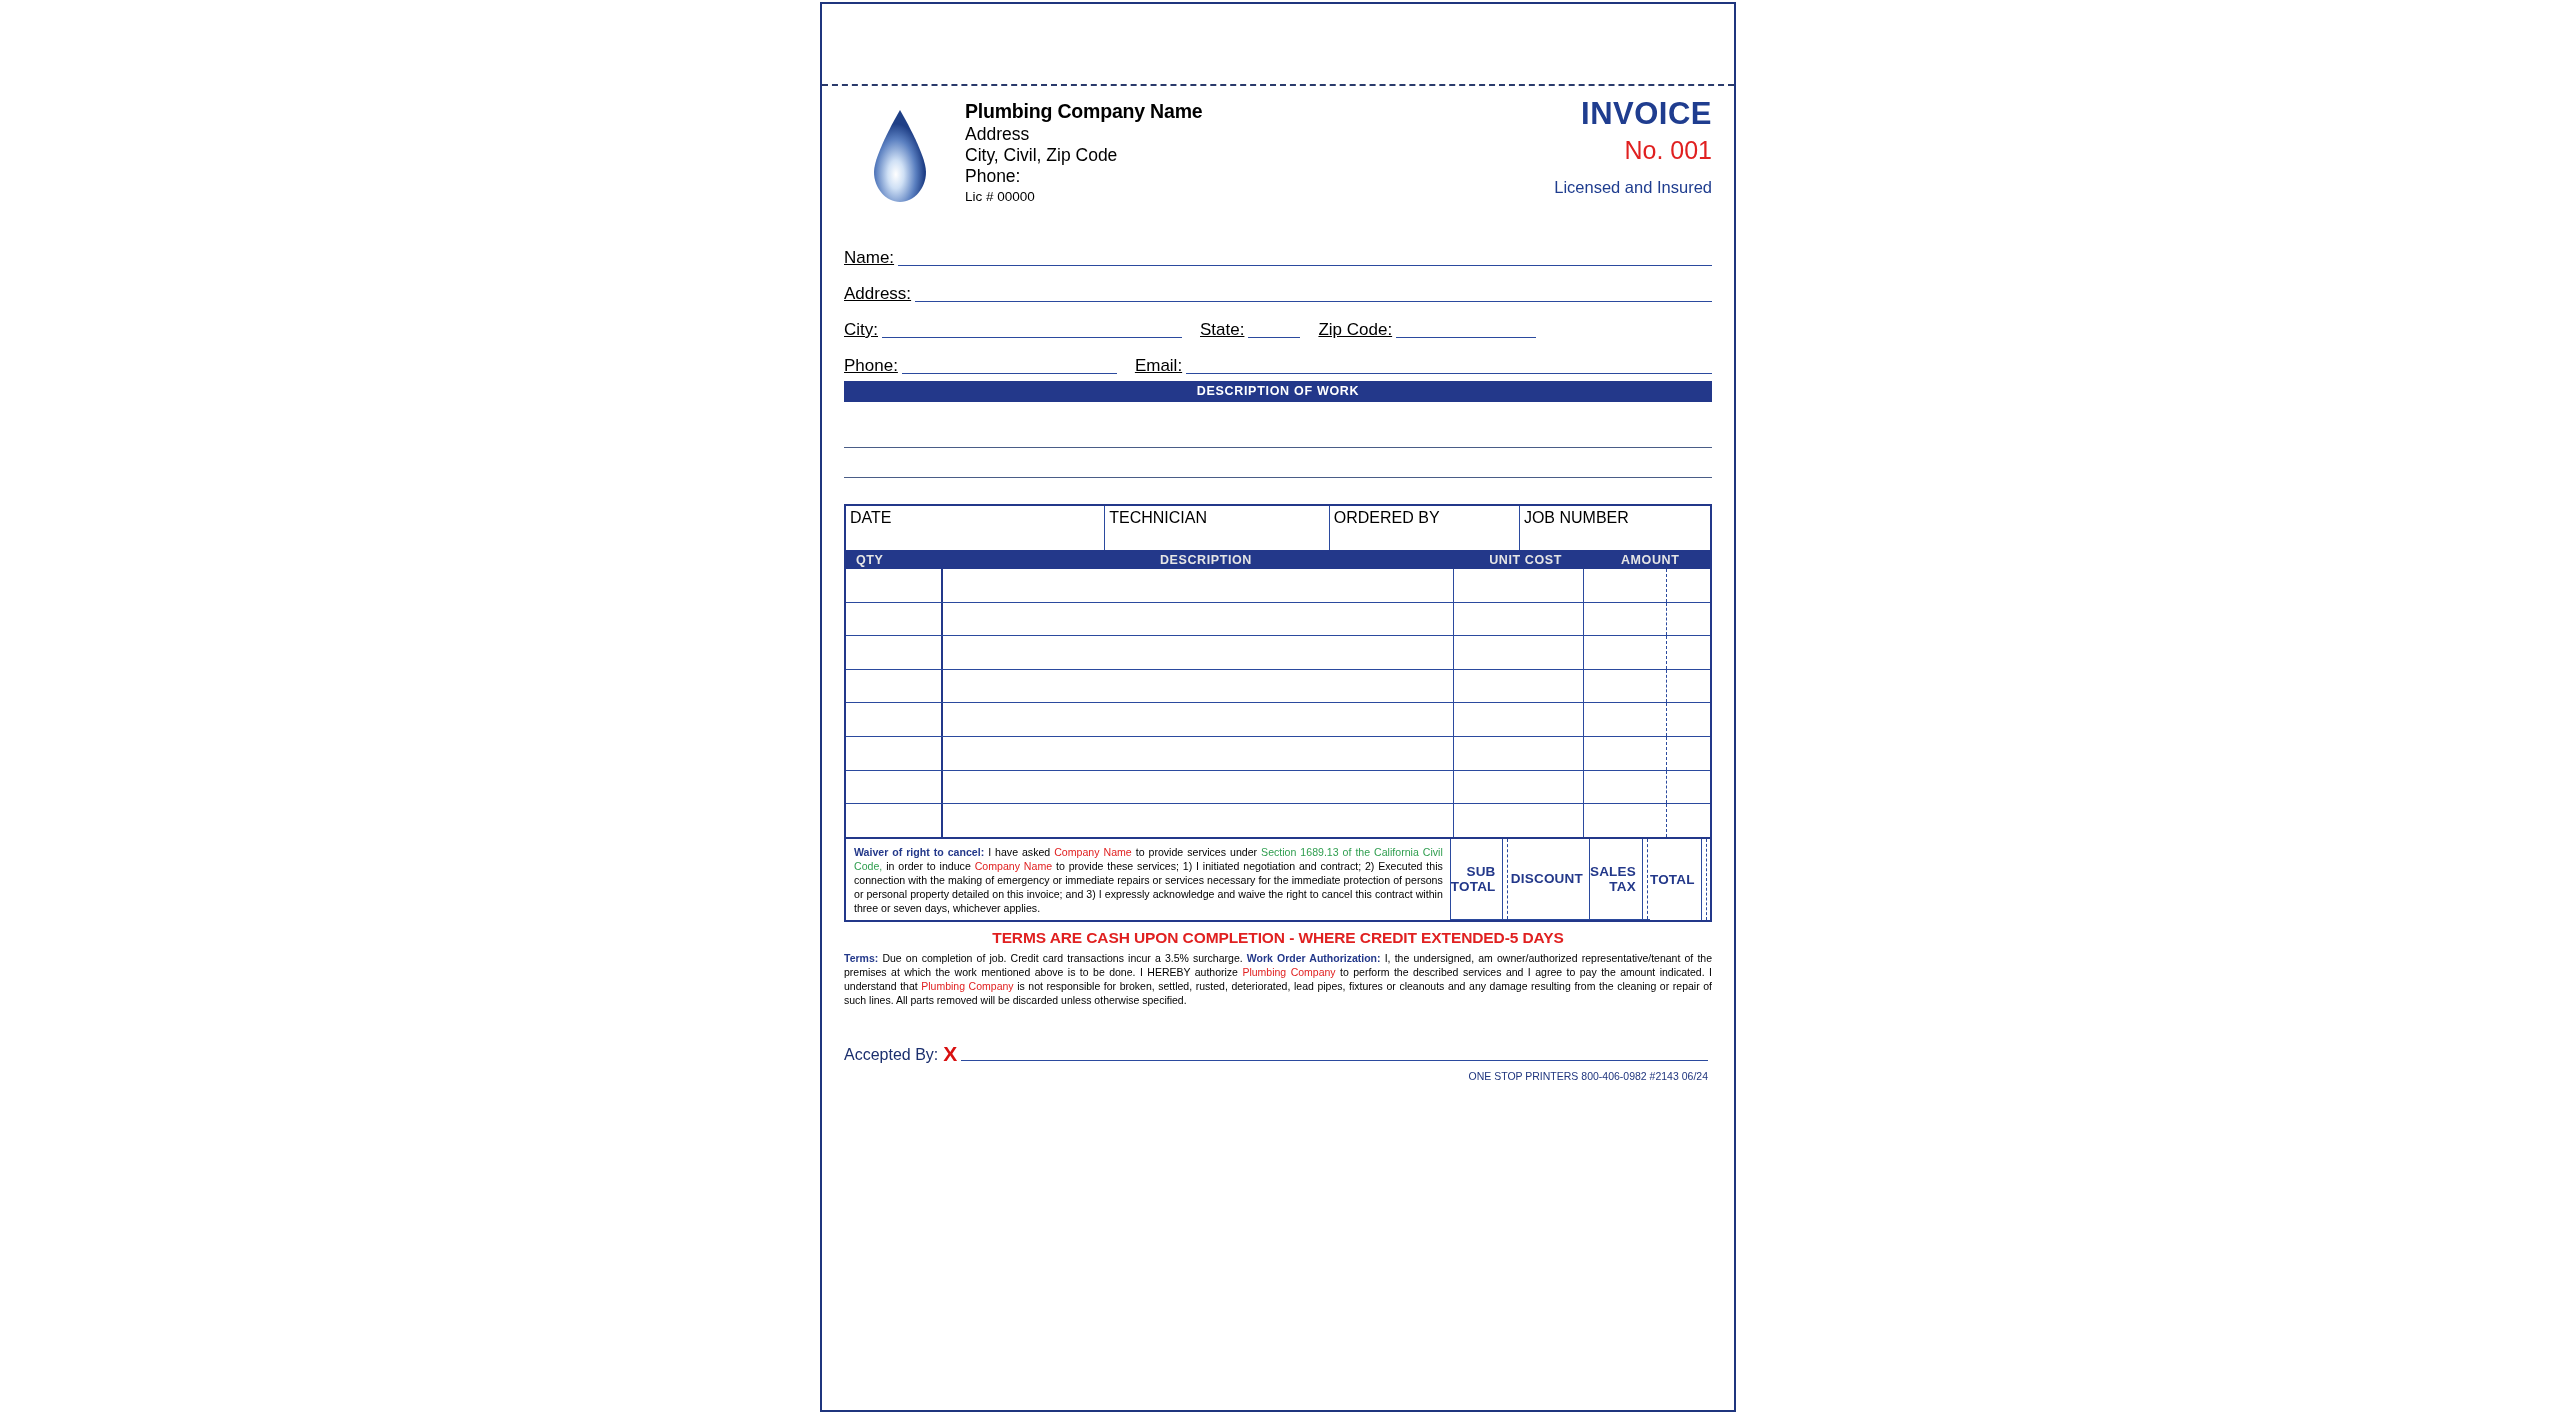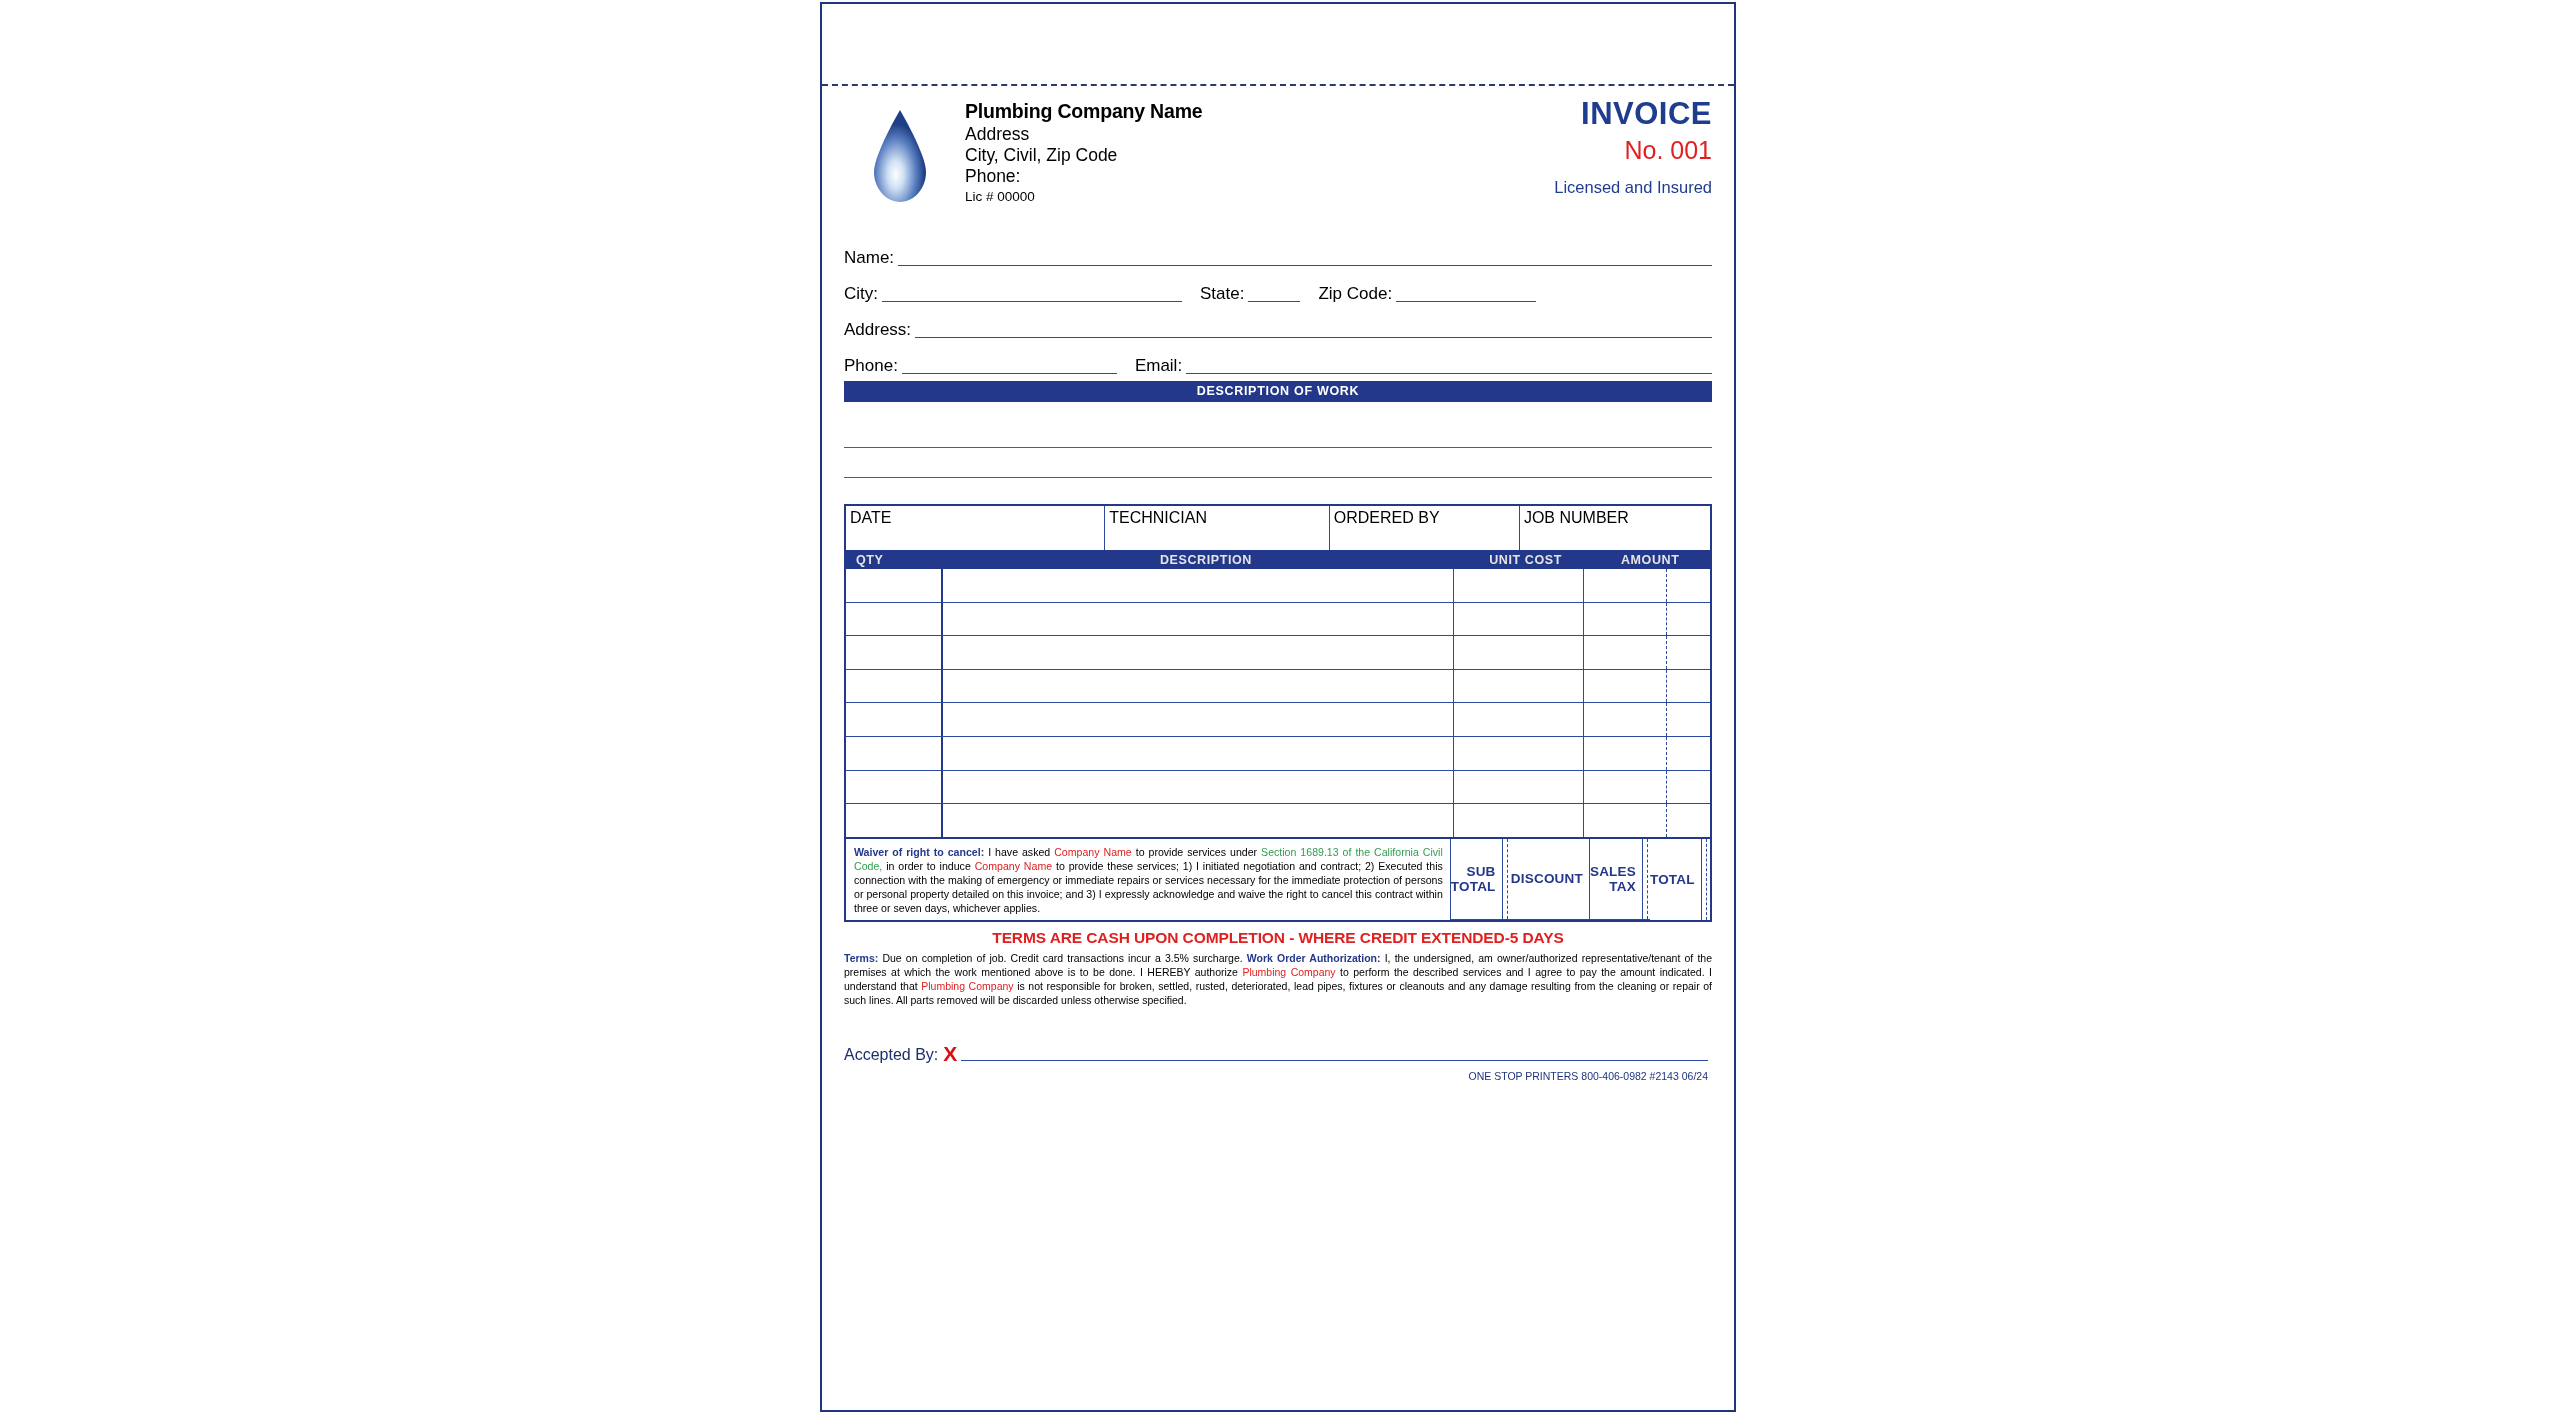"Name:" .fields { text-decoration: none -> underline }
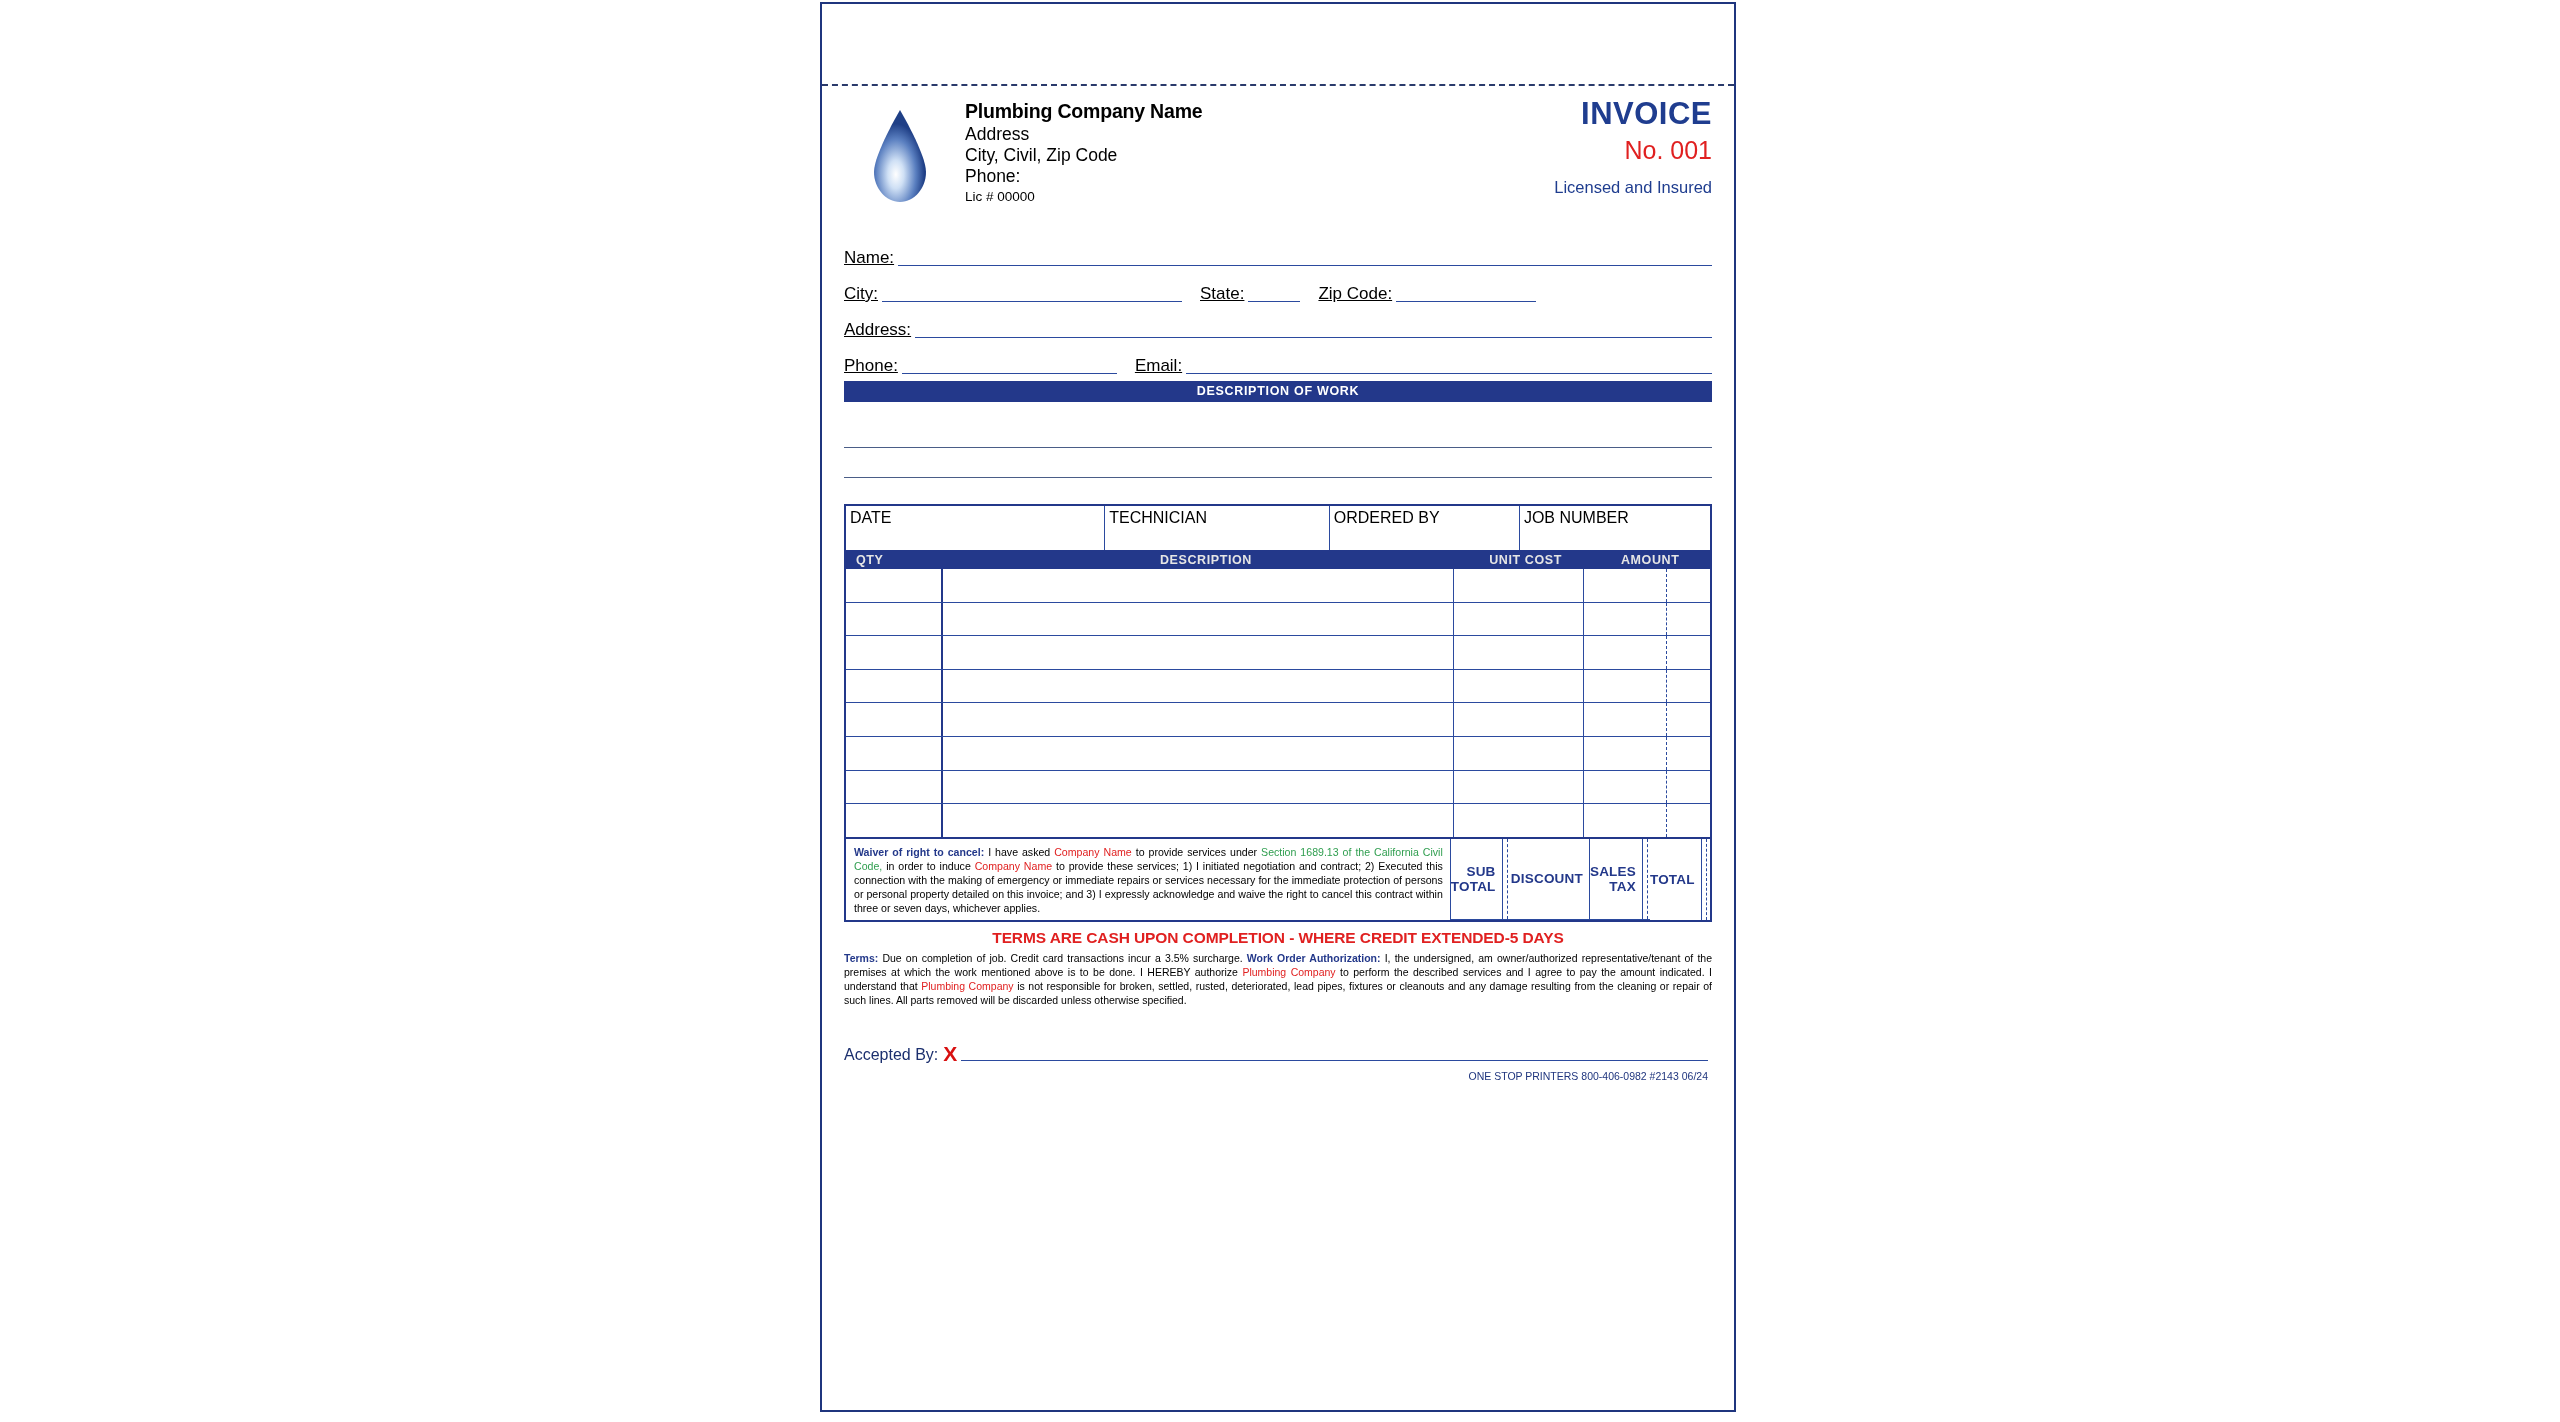"City:" div.frow { order: before "Address:" -> after "Address:" }
